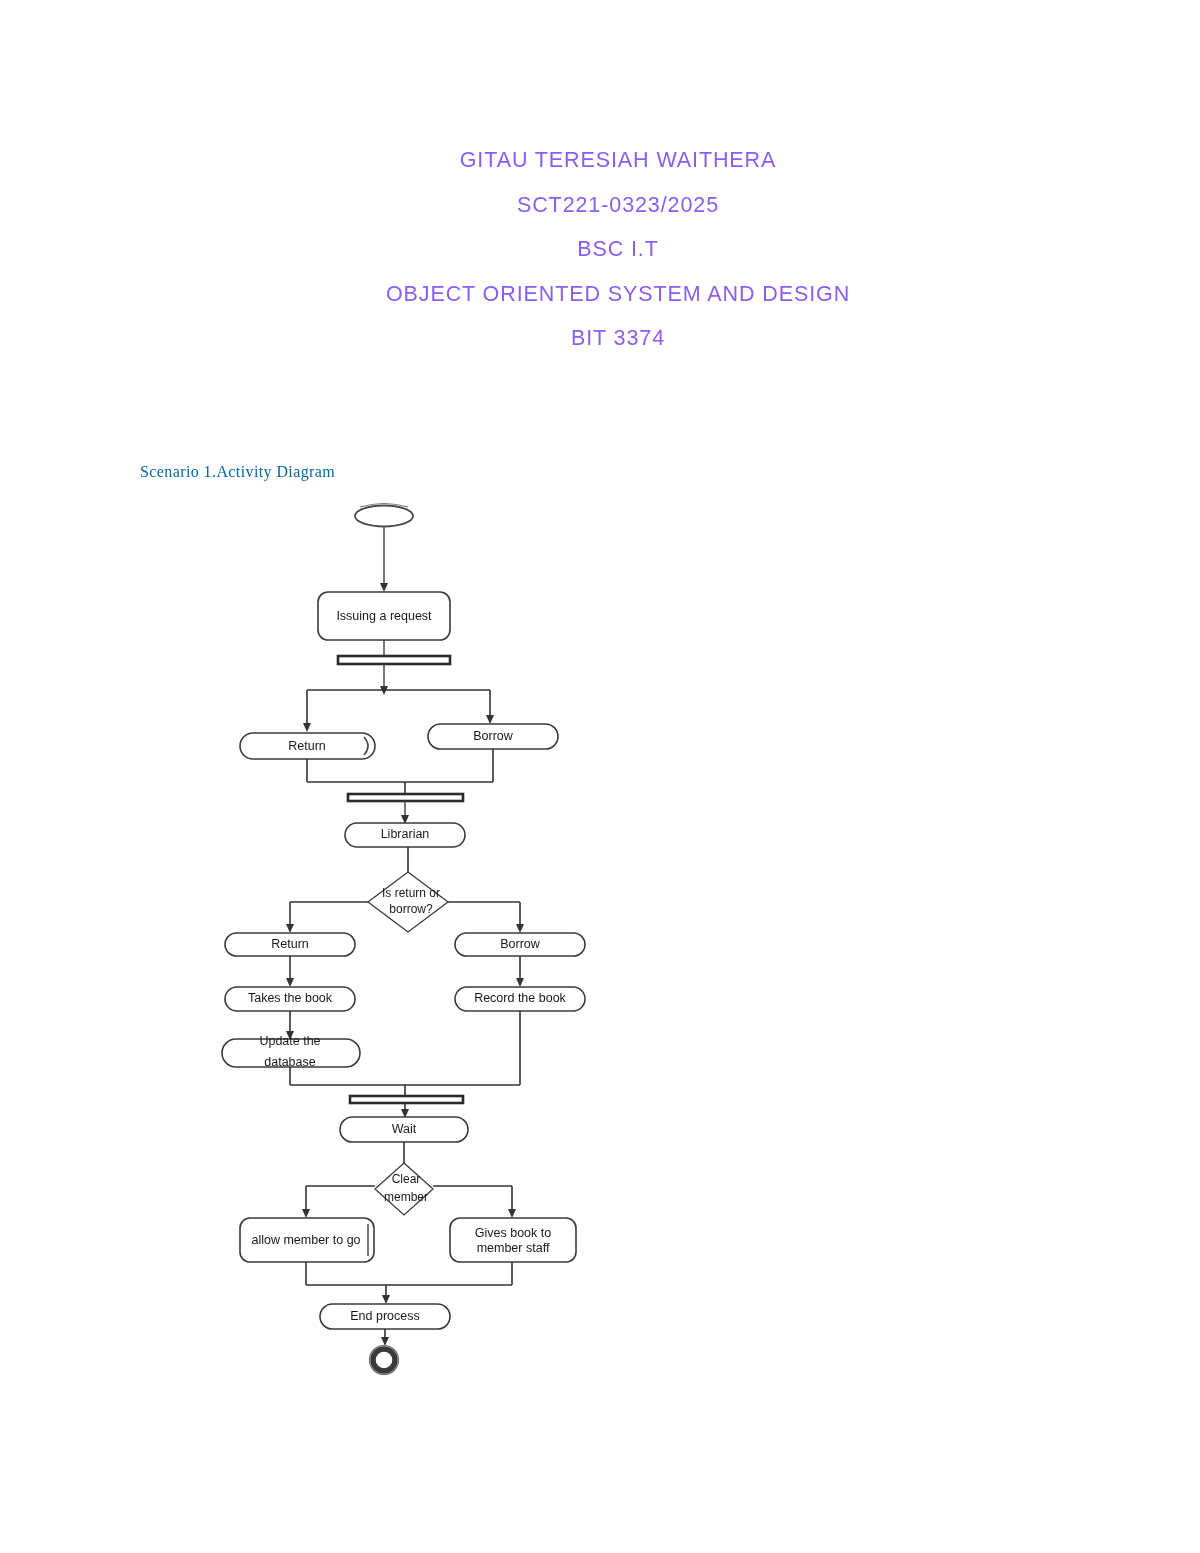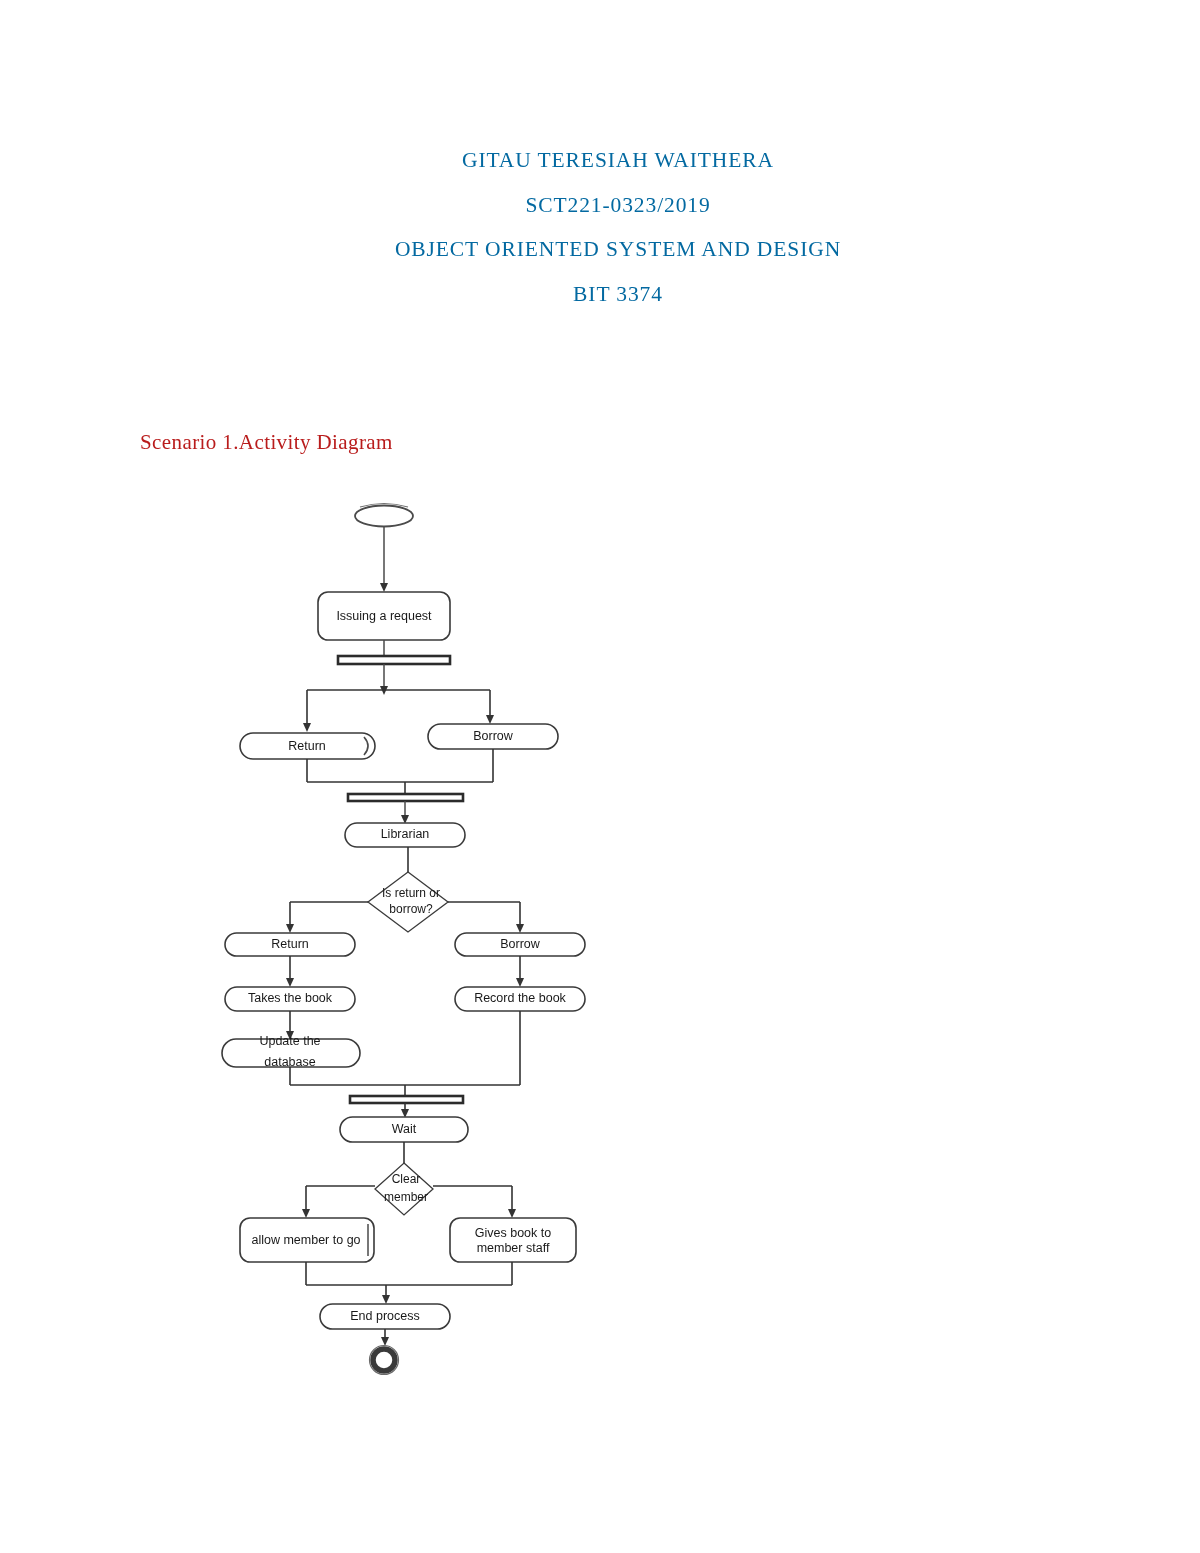"GITAU TERESIAH WAITHERA" #doc-header .hline { color: #0369a1 -> #8b5cf6; font-family: Liberation Serif, serif -> Liberation Sans, sans-serif }
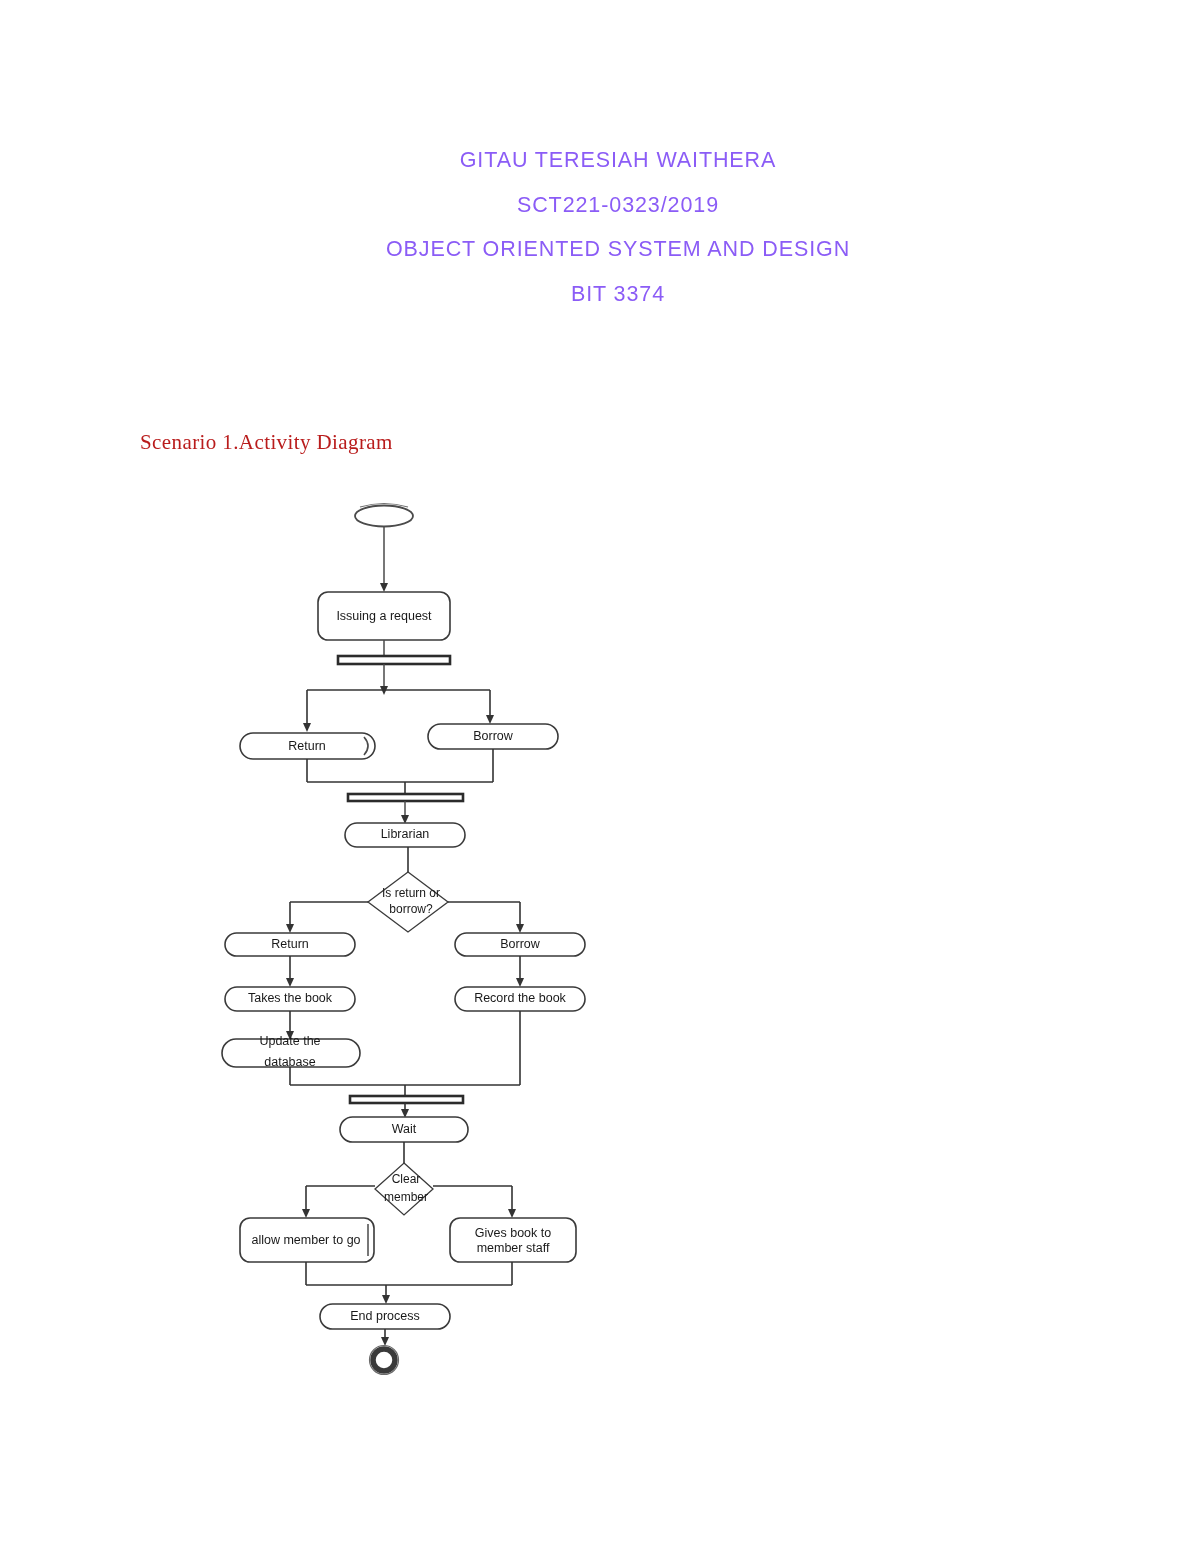"SCT221-0323/2019" div.hline { text: SCT221-0323/2019 -> SCT221-0323/2025 }
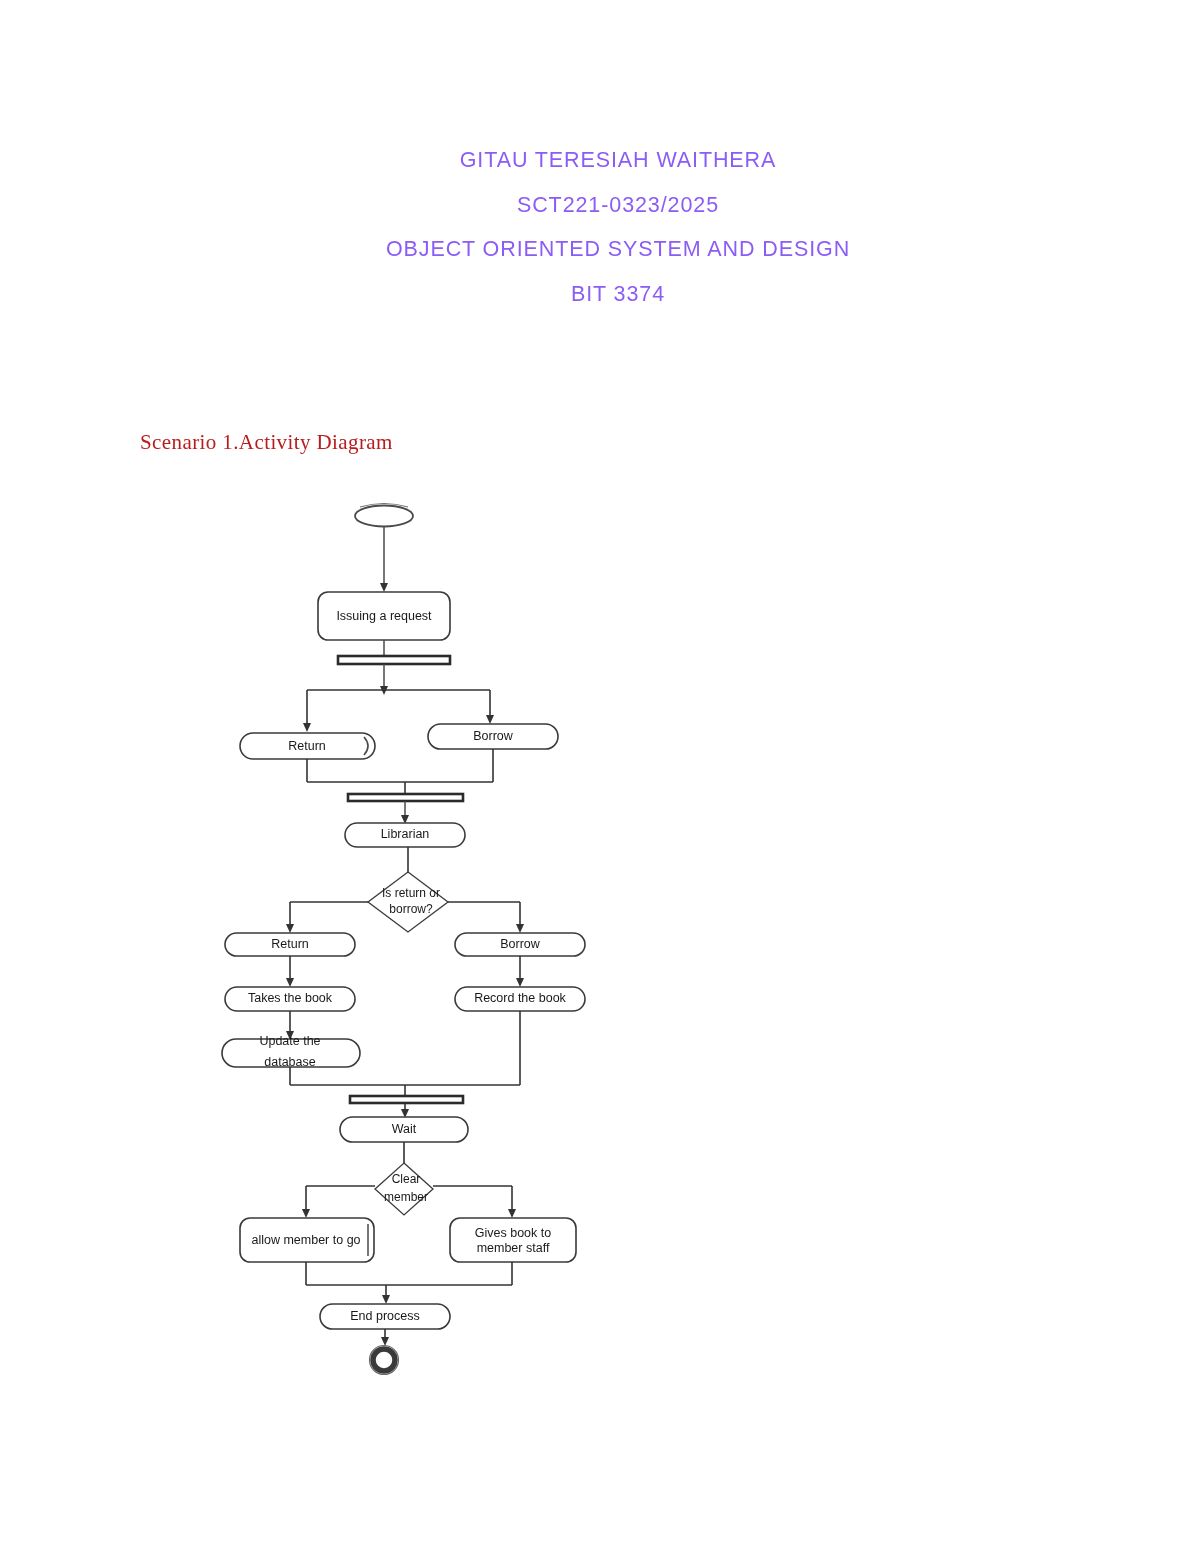"BSC I.T" div.hline { html: none -> <div>BSC I.T</div> }
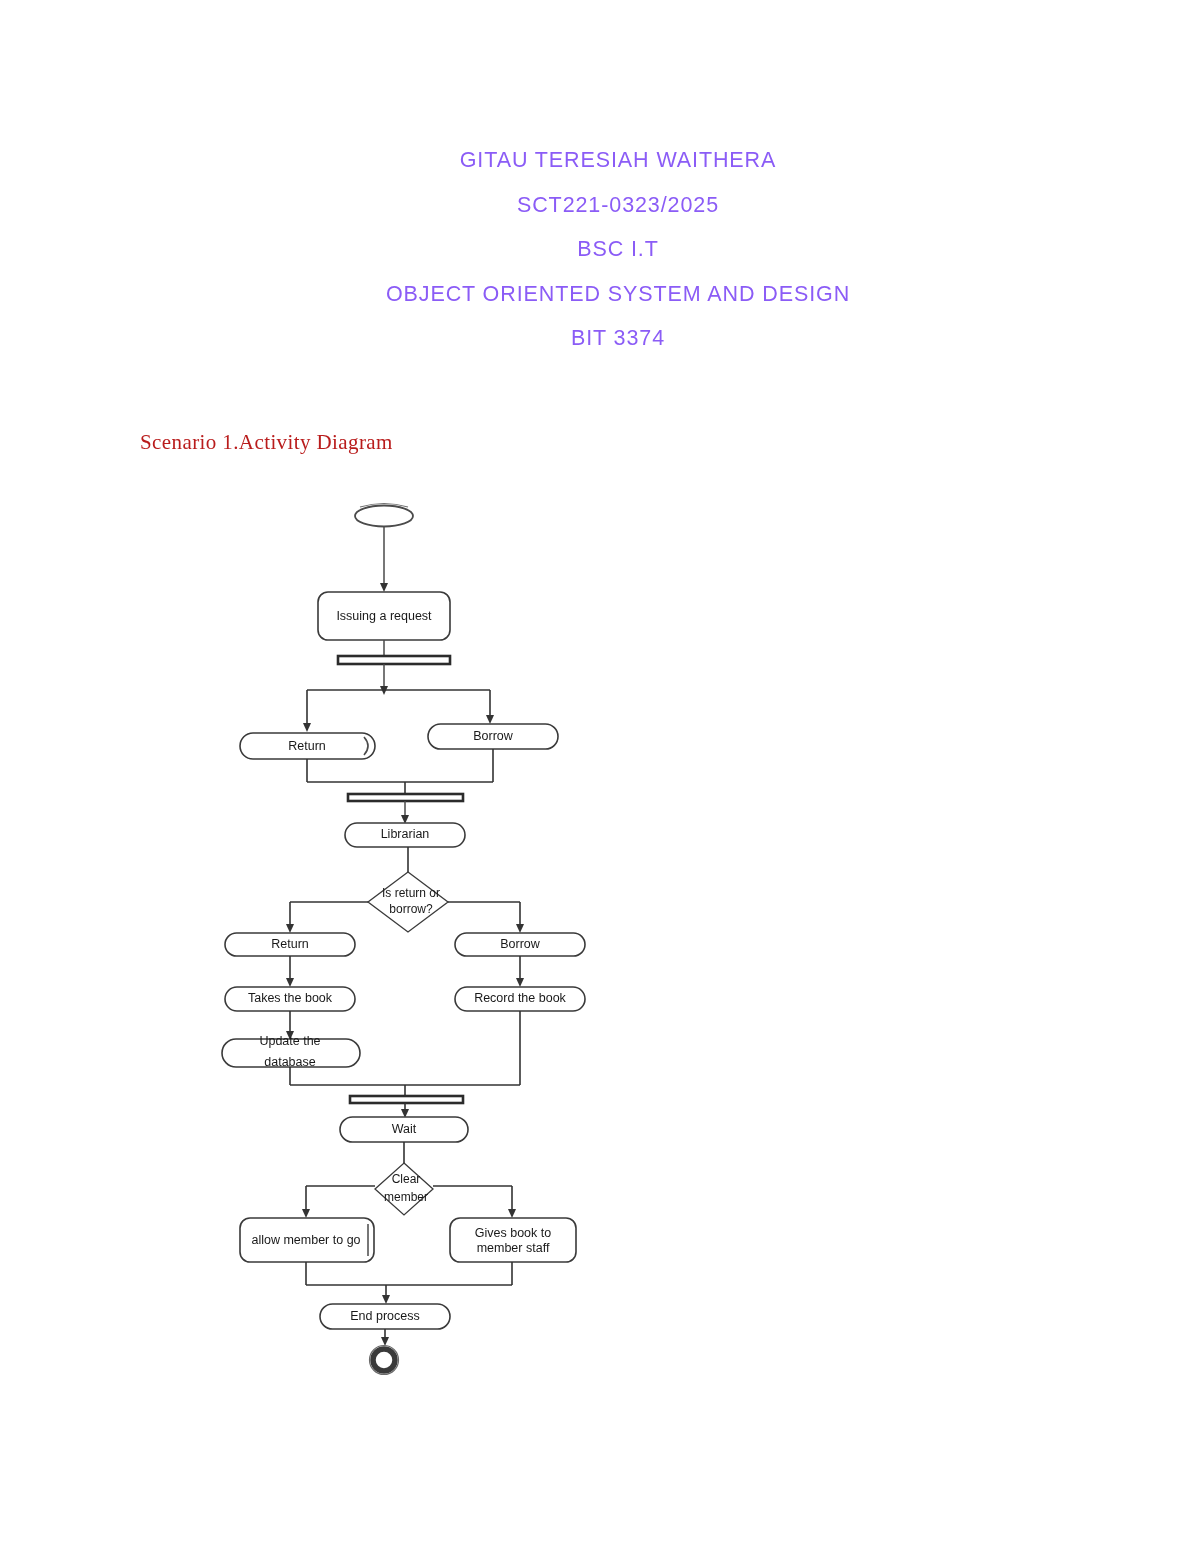"Scenario 1.Activity Diagram" #scenario-label { color: #b91c1c -> #0369a1; font-size: 21px -> 16px; top: 430px -> 463px }
